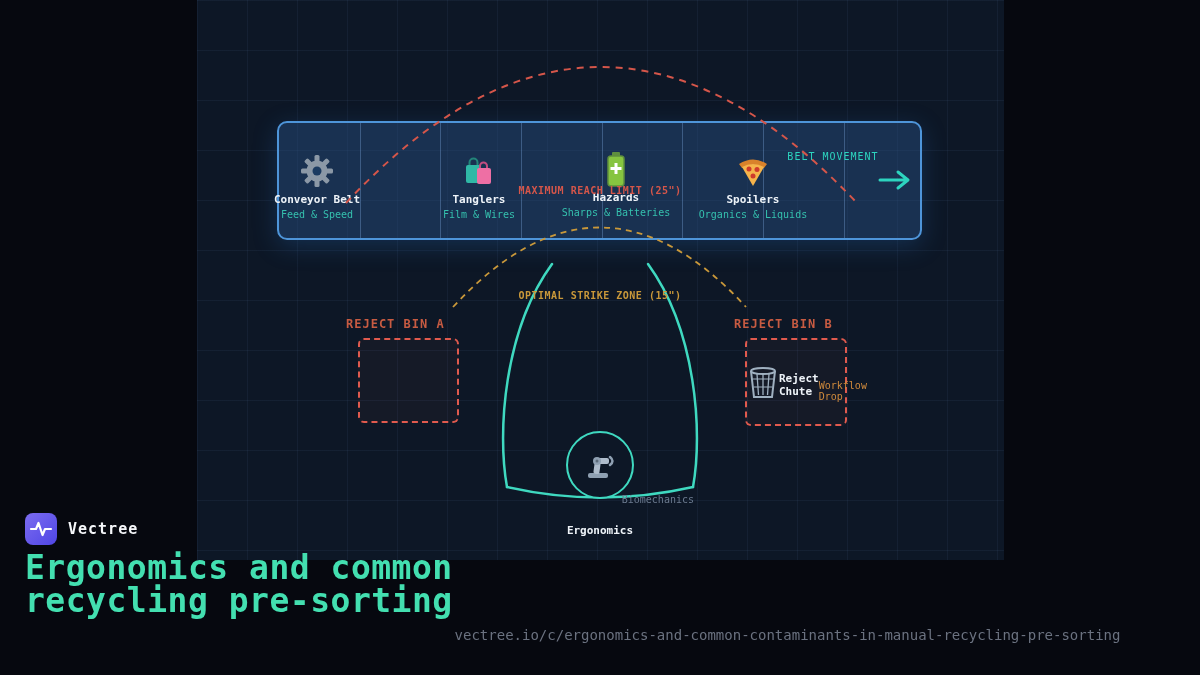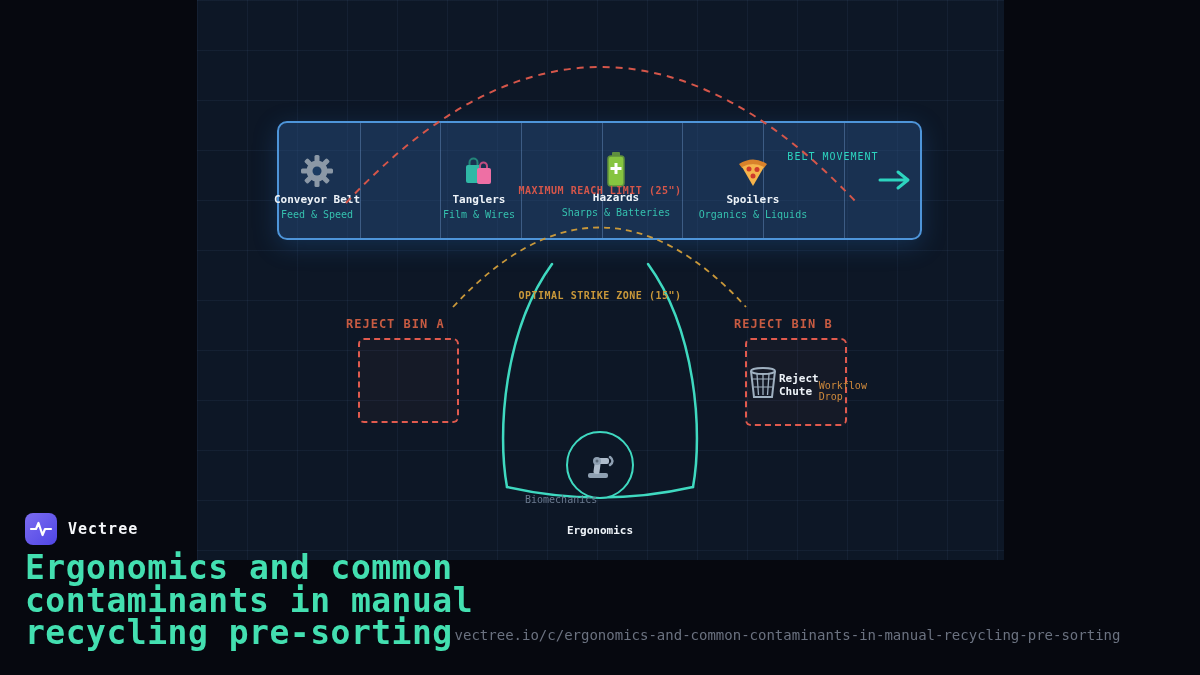"Biomechanics" .robot-sub { left: 525px -> 544px; text-align: left -> right }
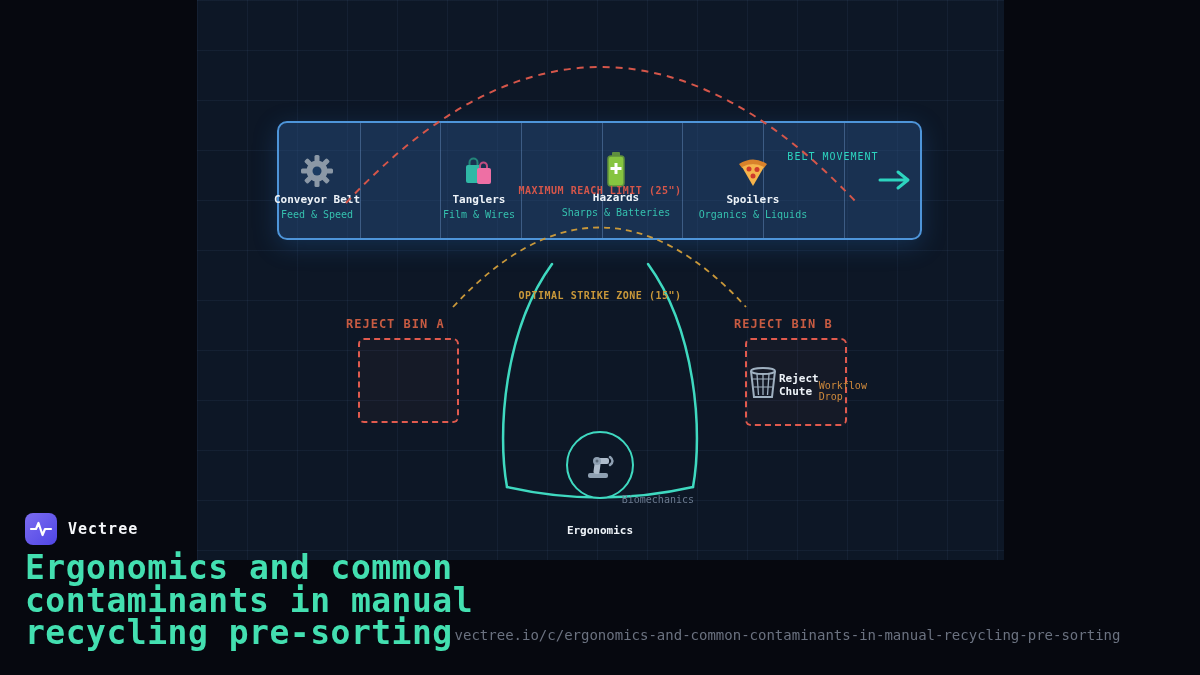"contaminants in manual" div { html: <div>contaminants in manual</div> -> none }
